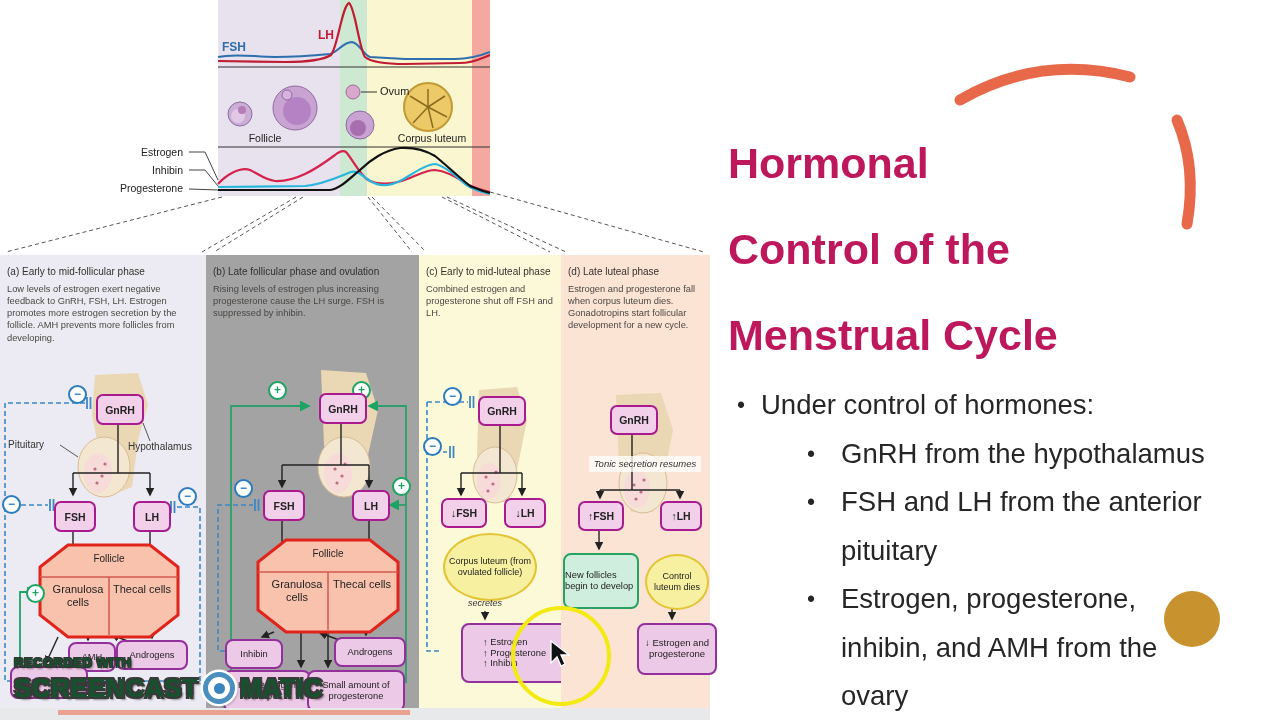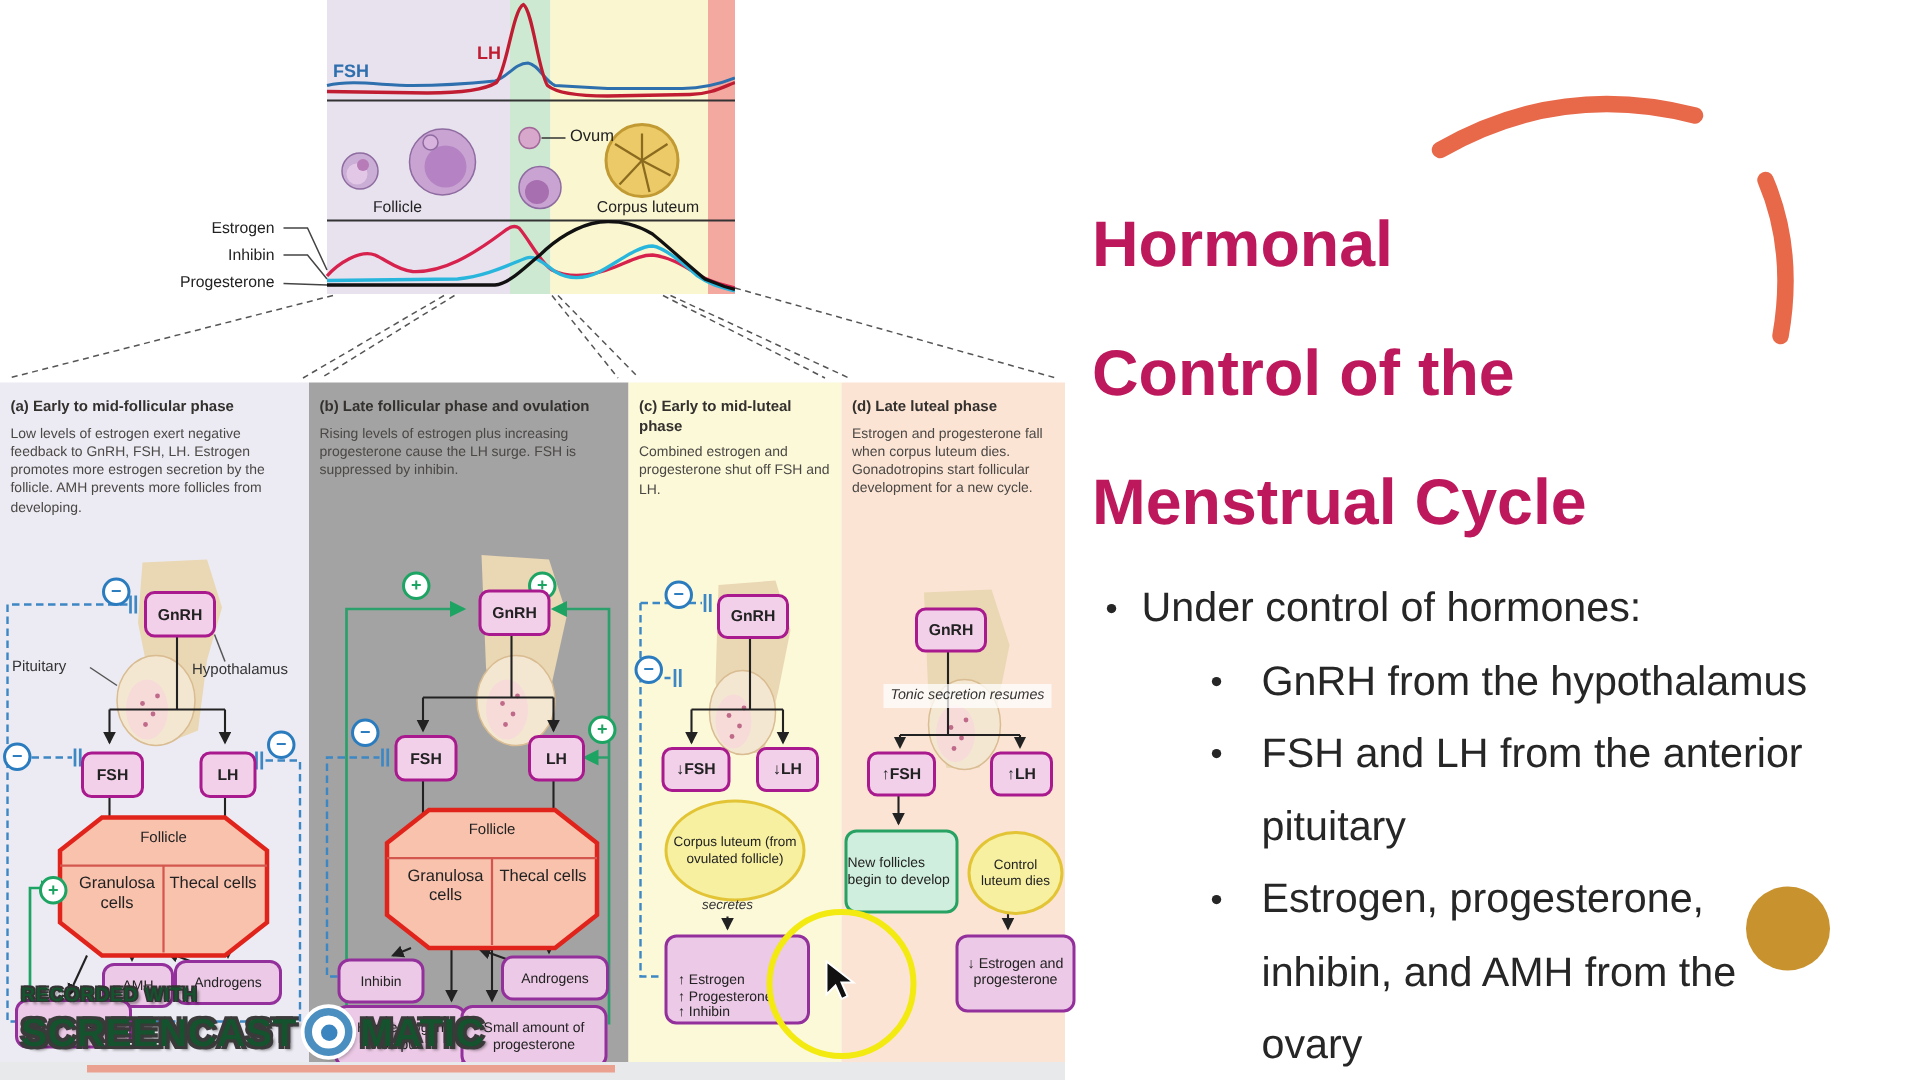"(a) Early to mid-follicular phase" .ptitle { font-weight: bold -> normal }
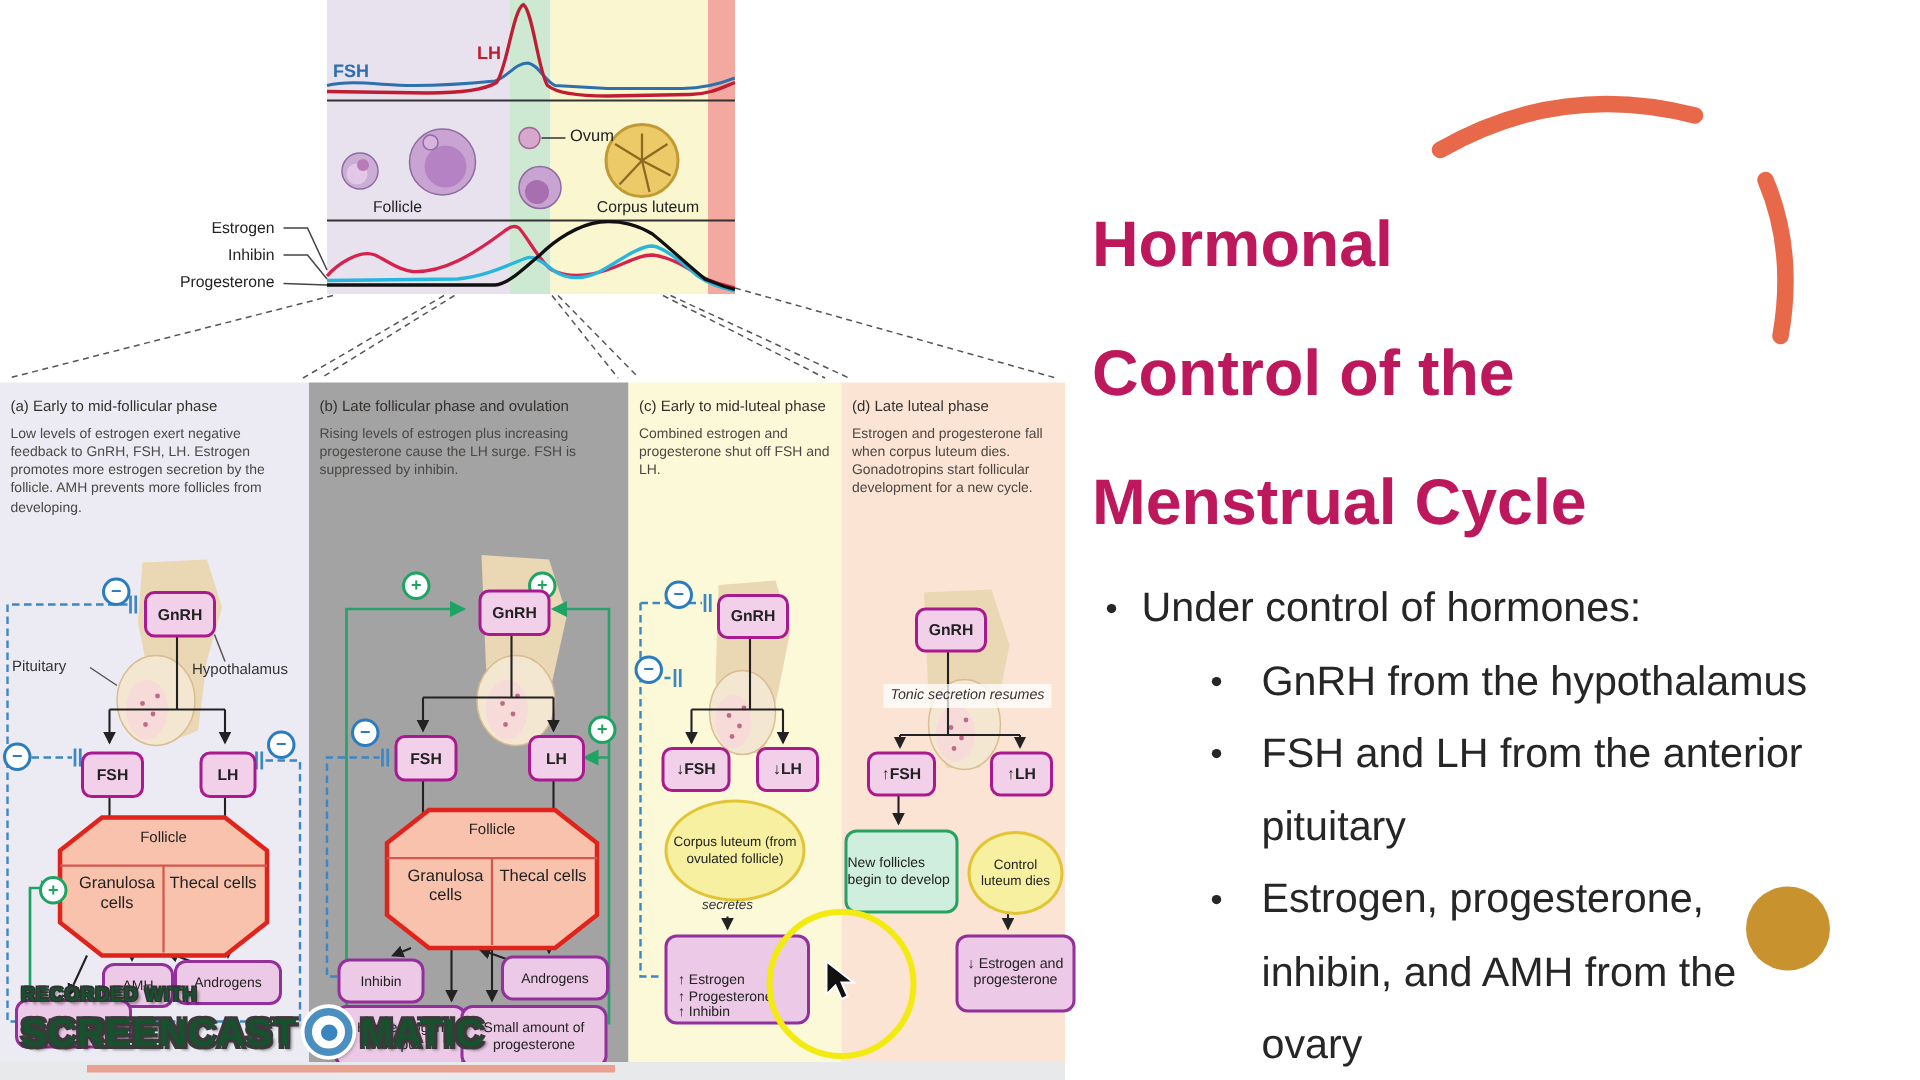"↑ Estrogen" div.pbox { justify-content: flex-end -> none; left: 24px -> 42px; padding-left: 7px -> 20px }
